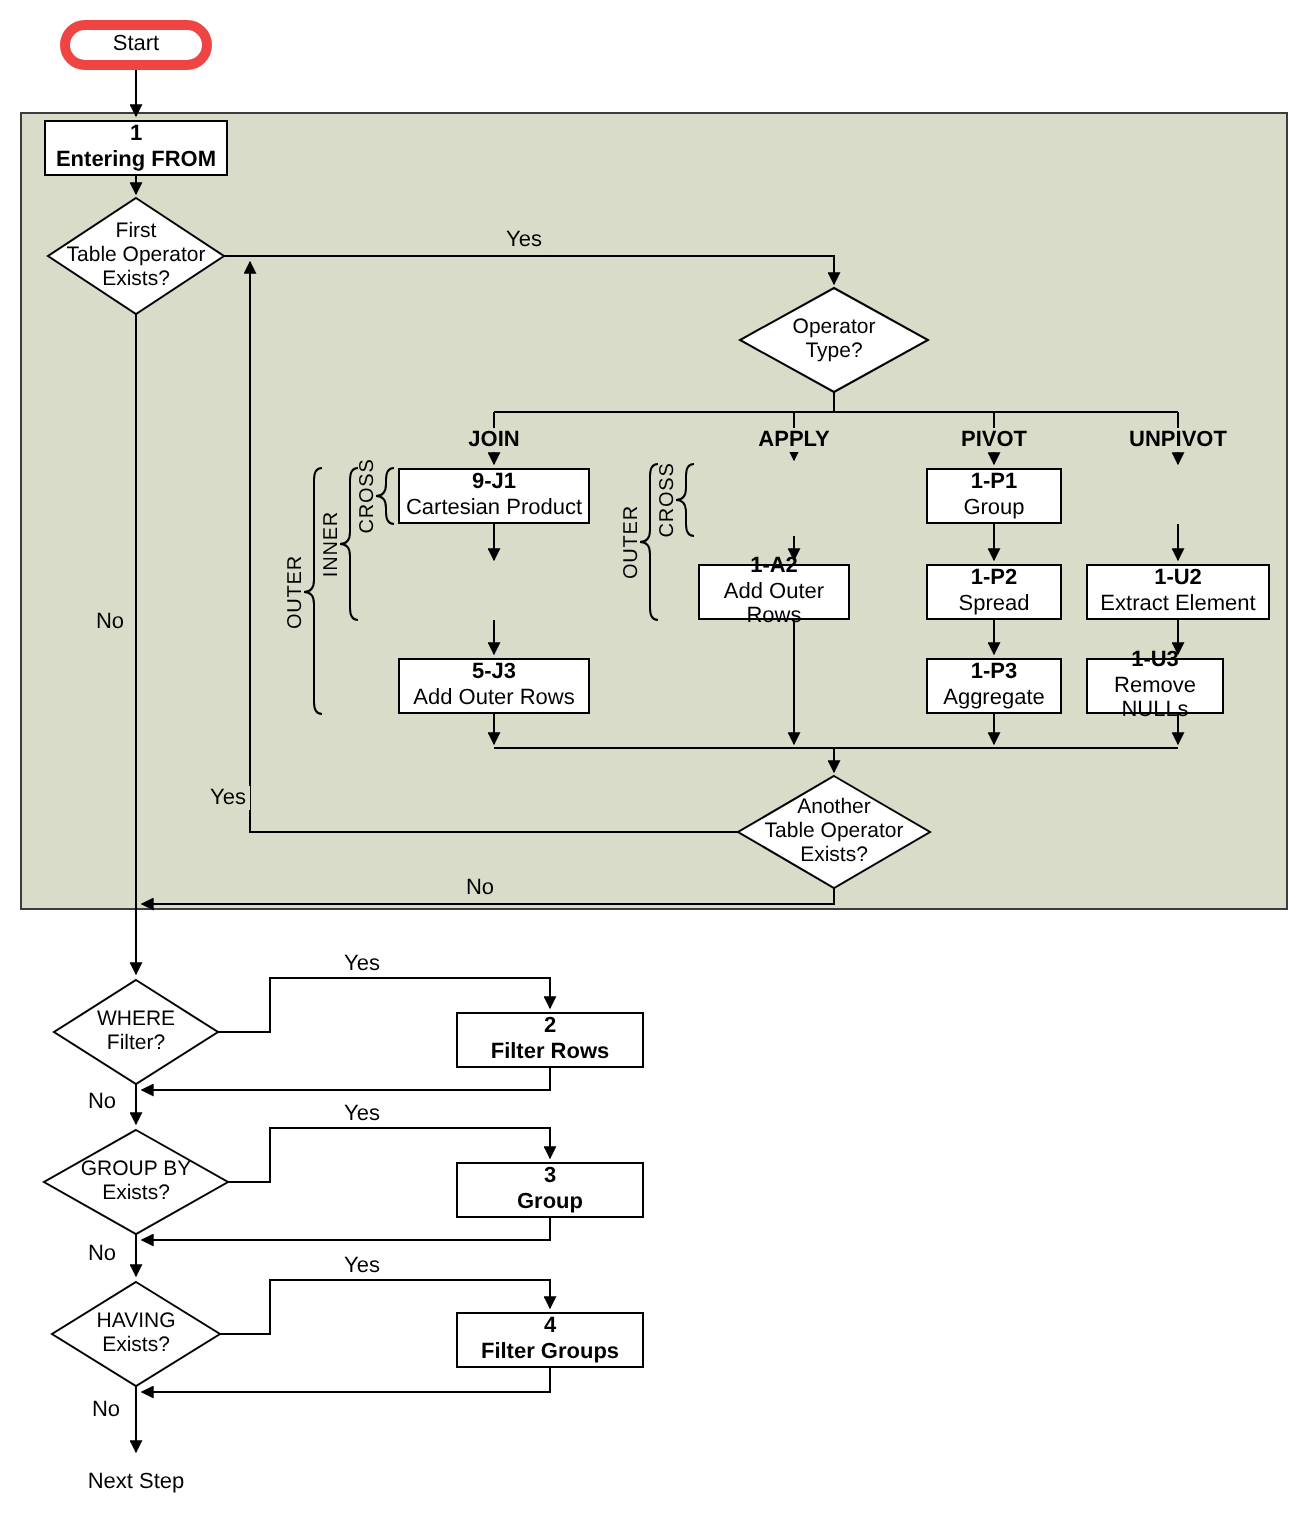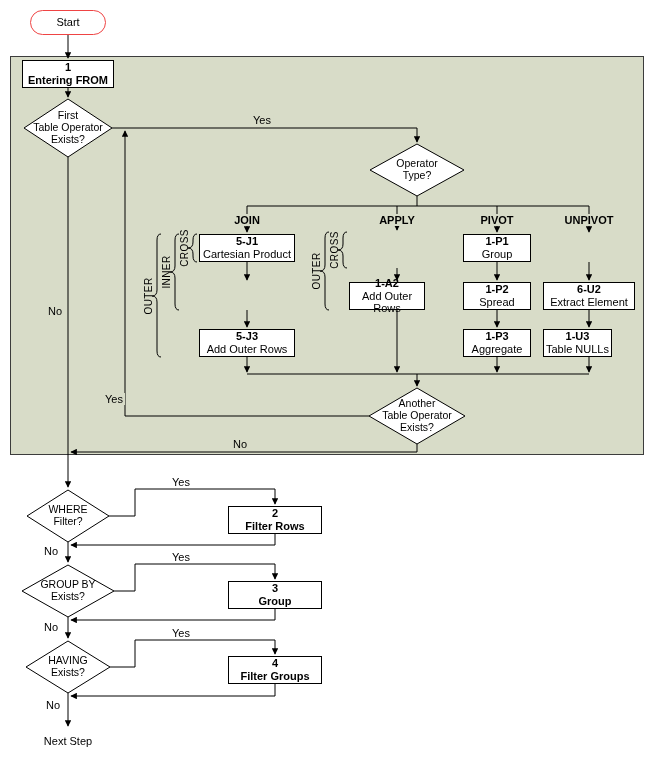"Start" .stadium { border: 1px solid #ef4444 -> 5px solid #ef4444 }
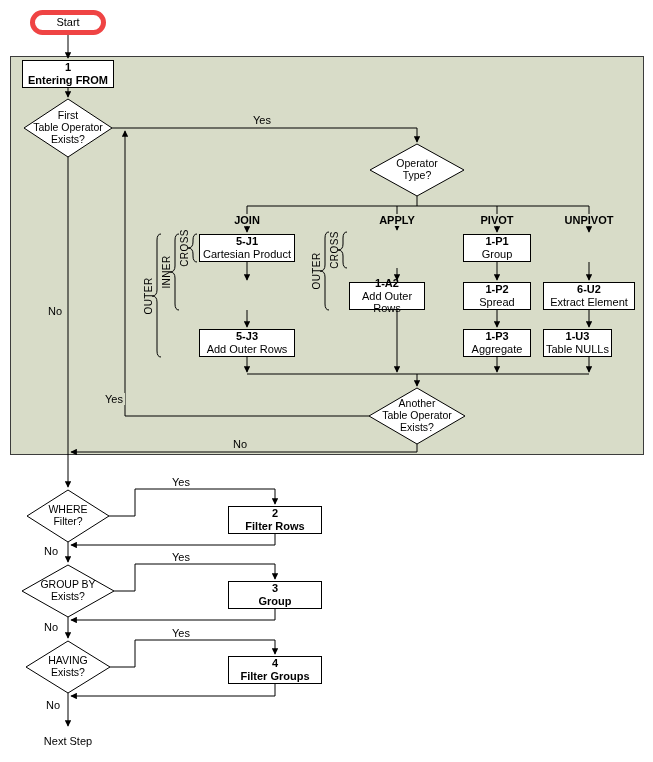"5-J1" div.code { text: 5-J1 -> 9-J1 }
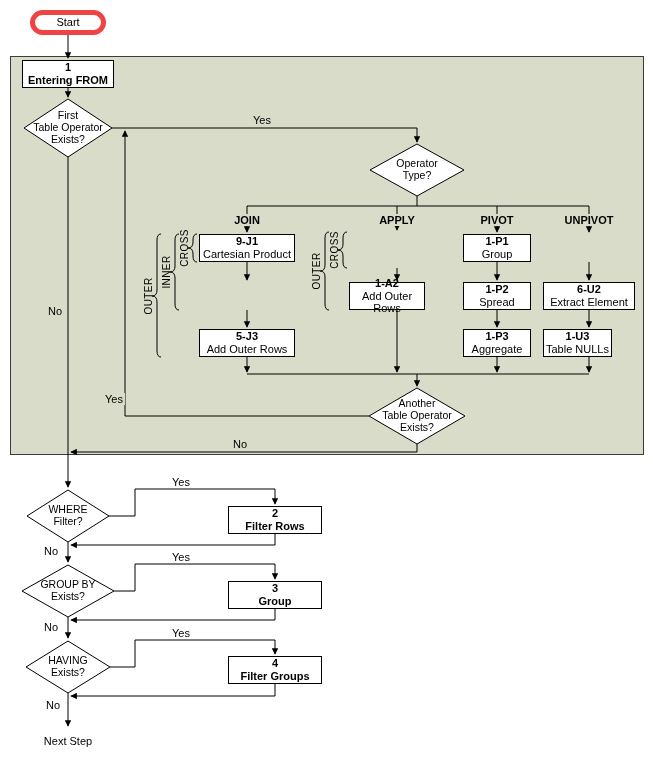"6-U2" div.code { text: 6-U2 -> 1-U2 }
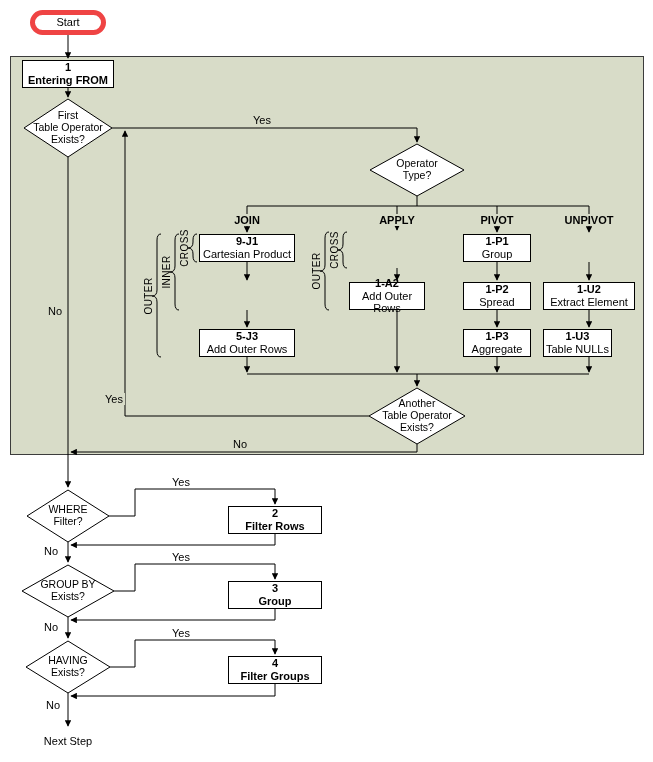"Table NULLs" div.lbl { text: Table -> Remove }
